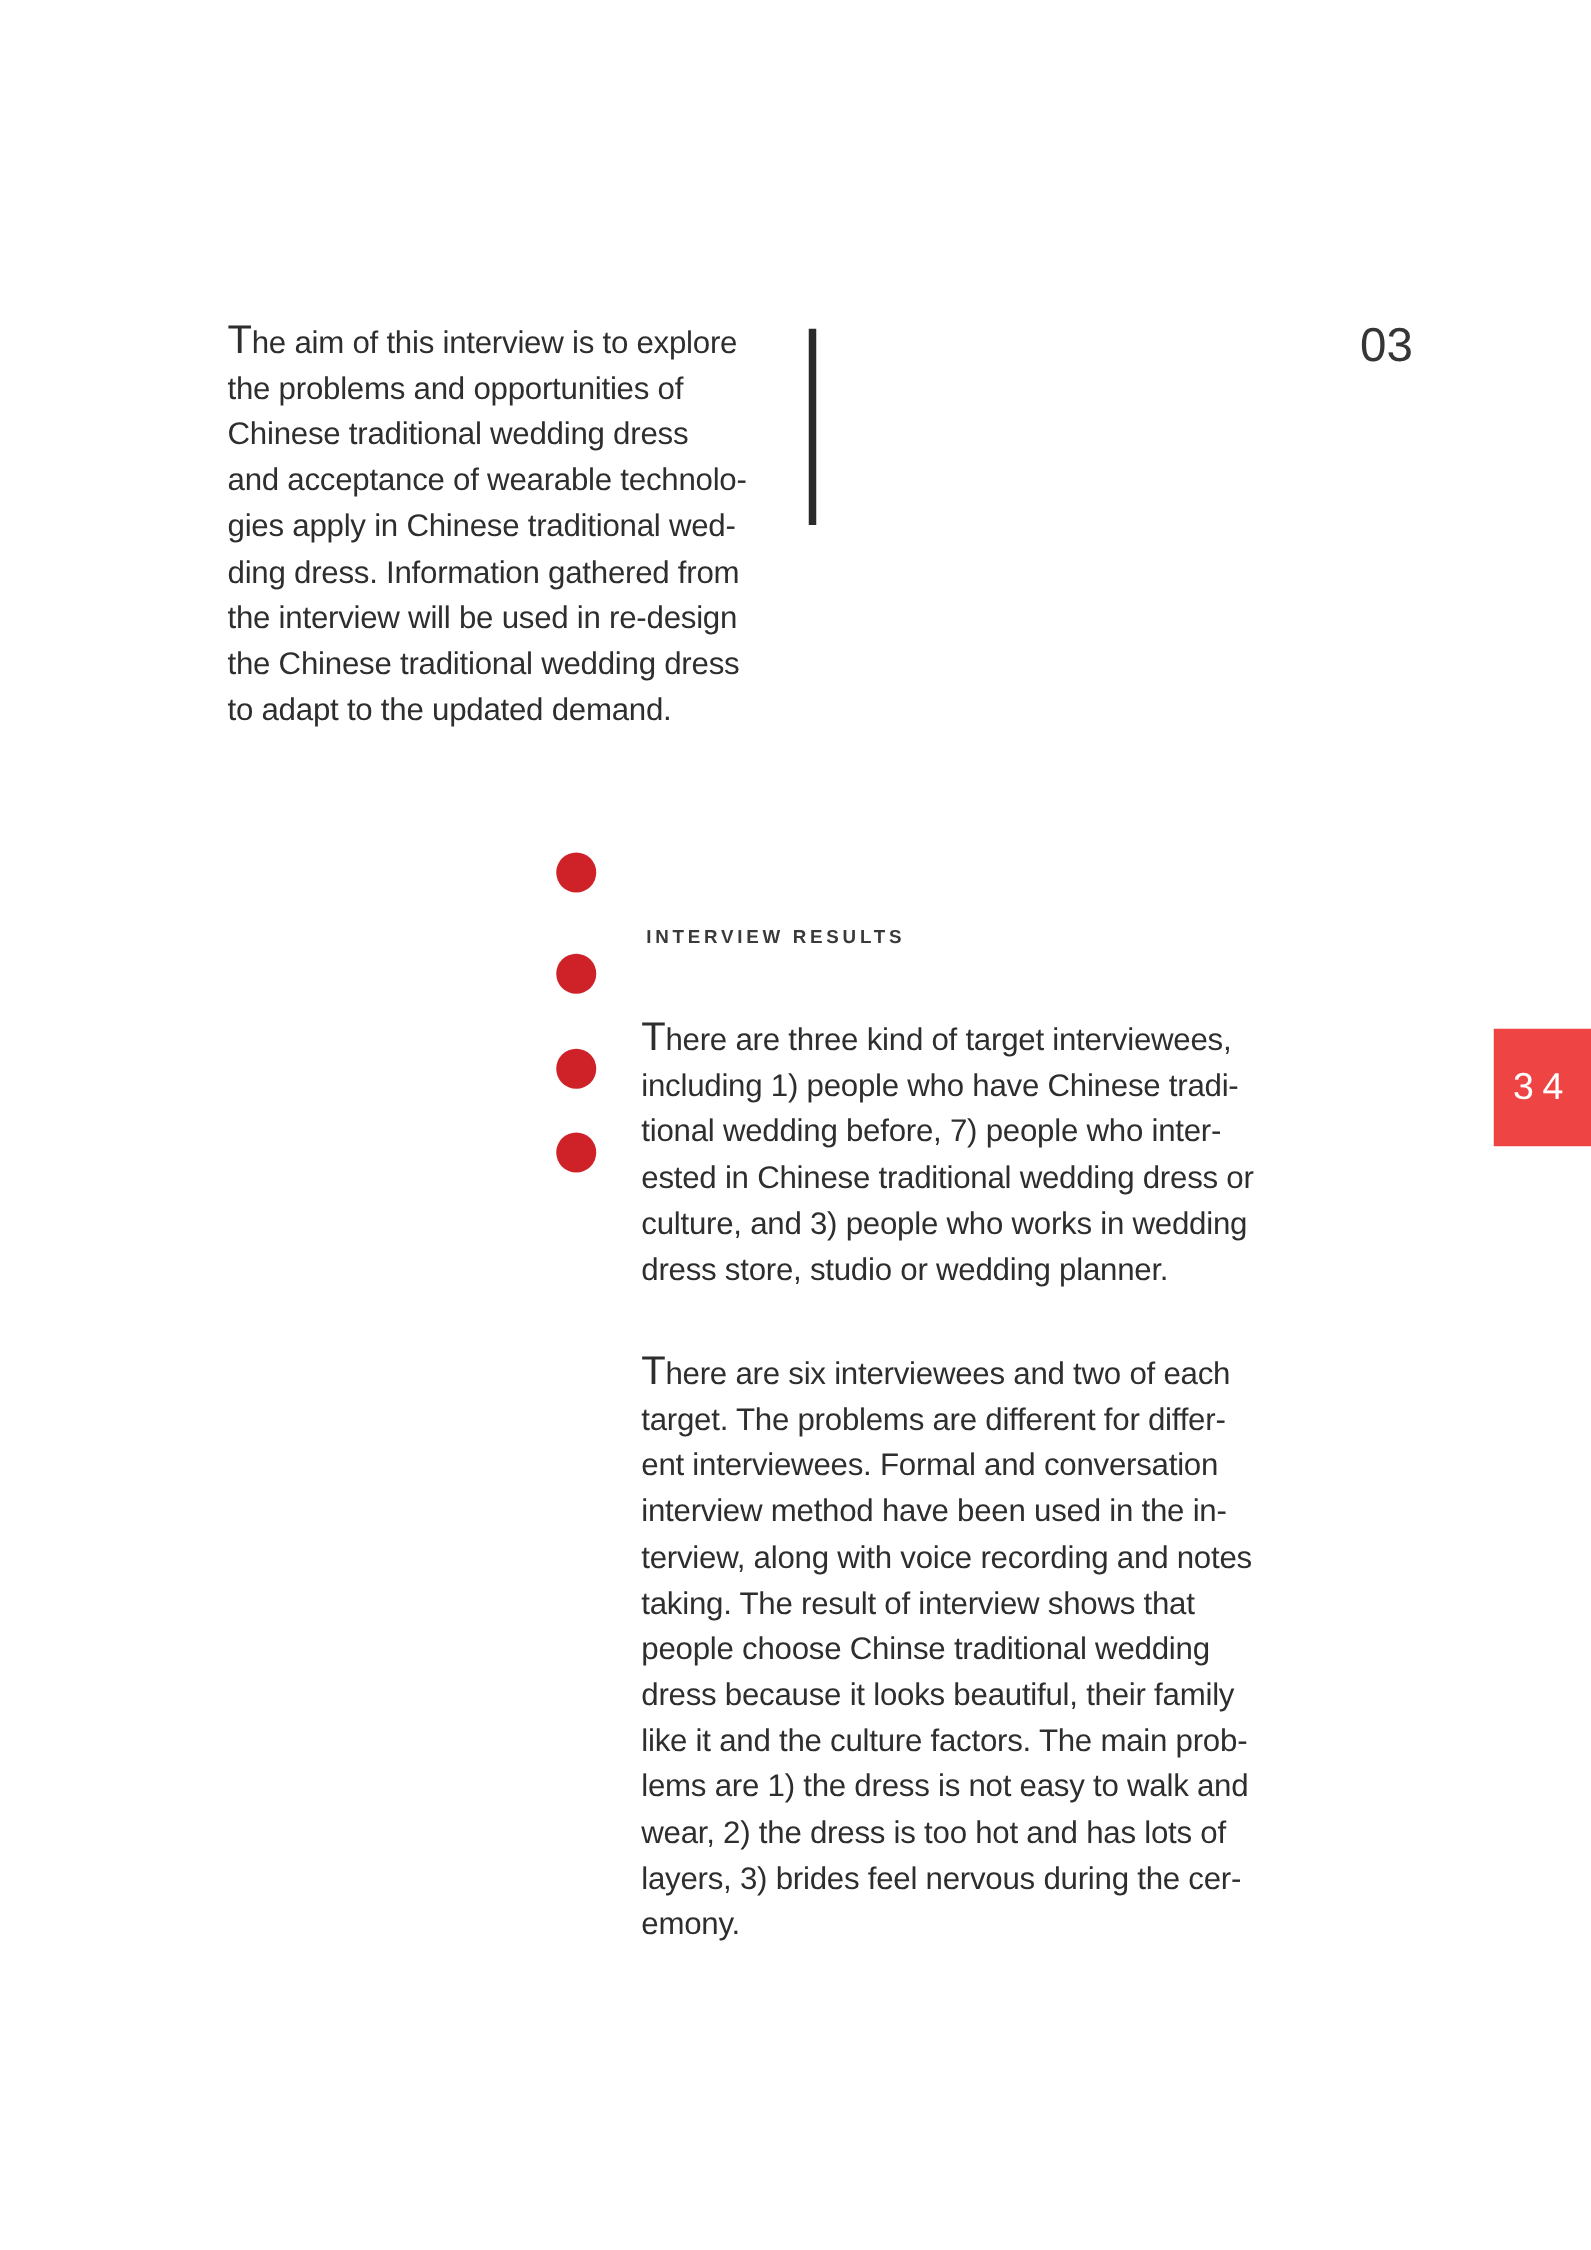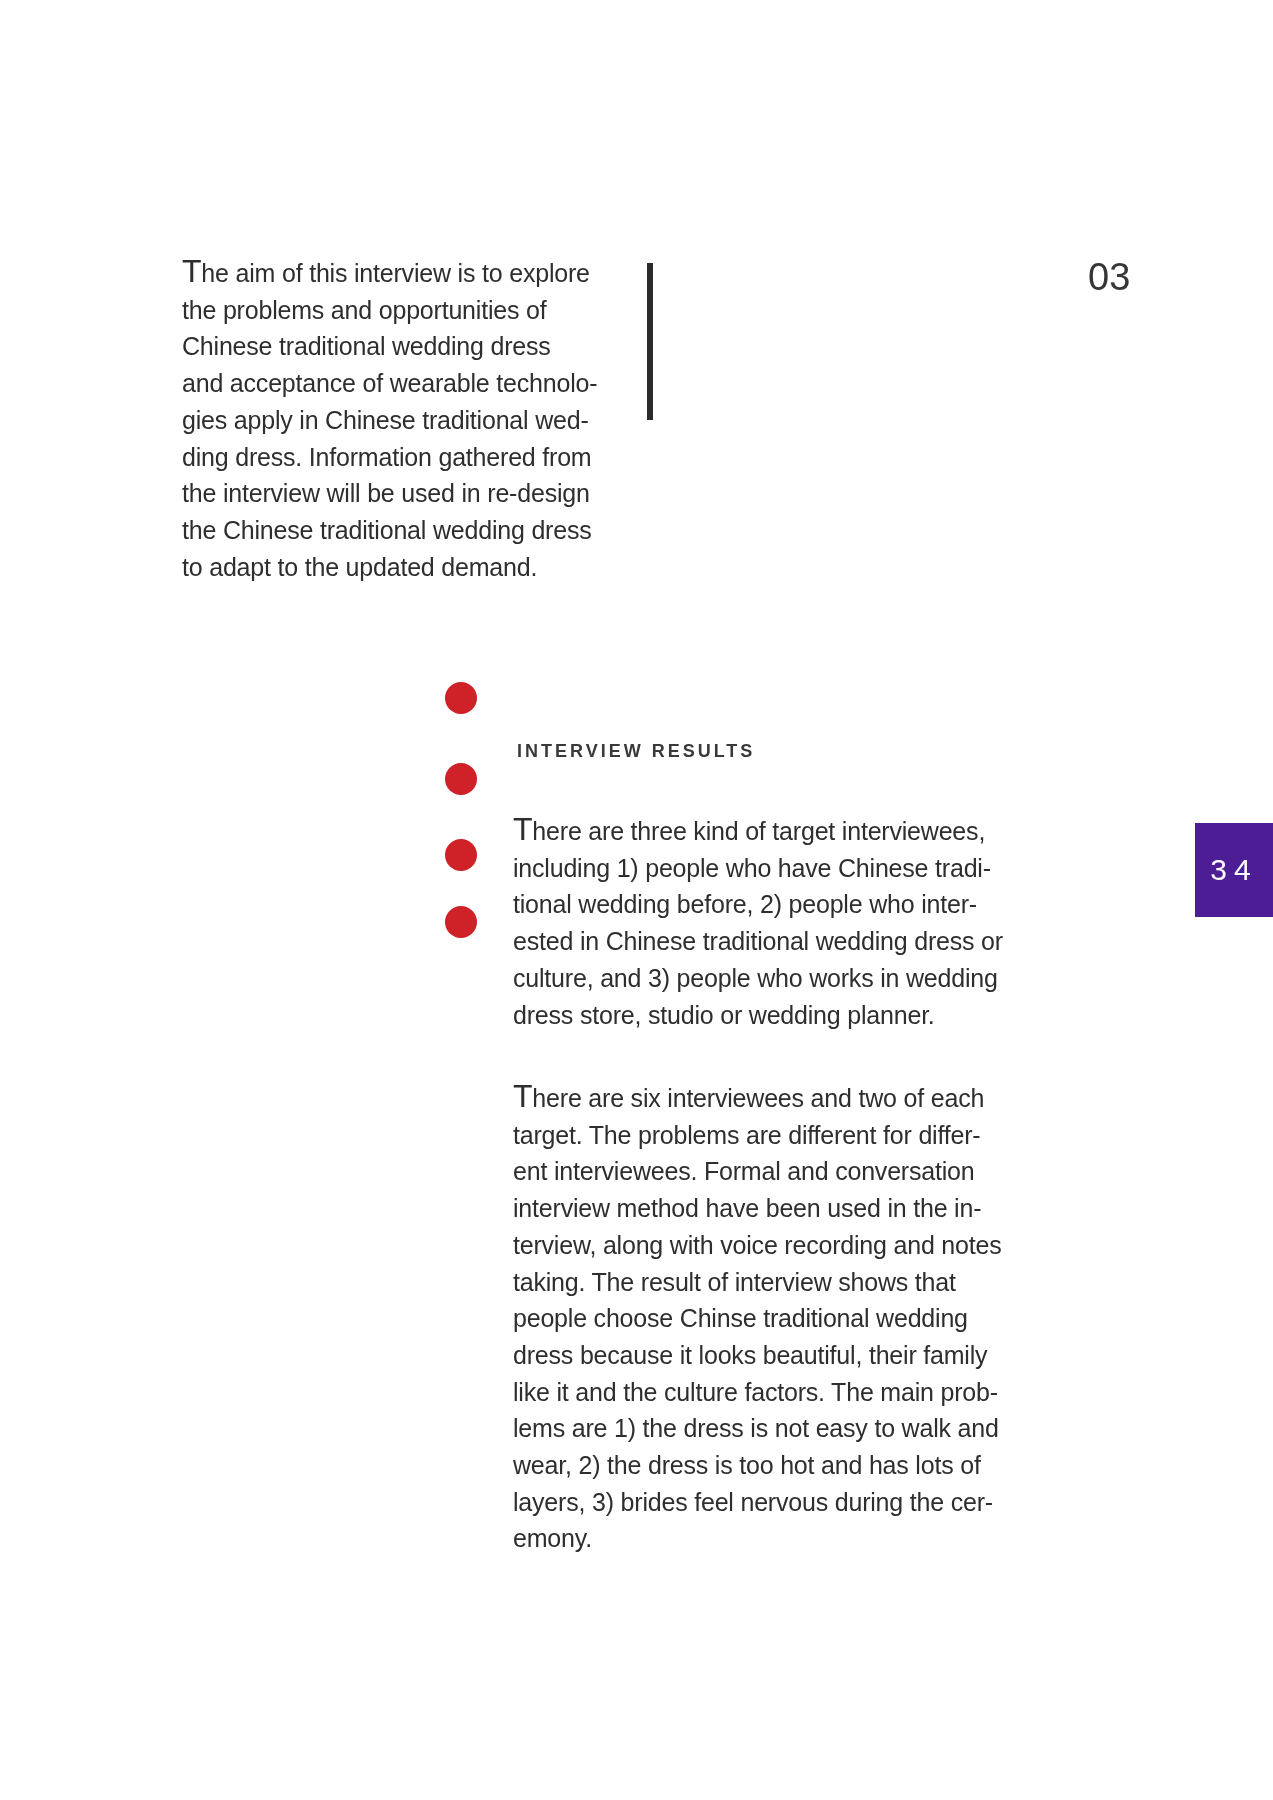"INTERVIEW RESULTS" .subtitle { font-size: 18px -> 15px }
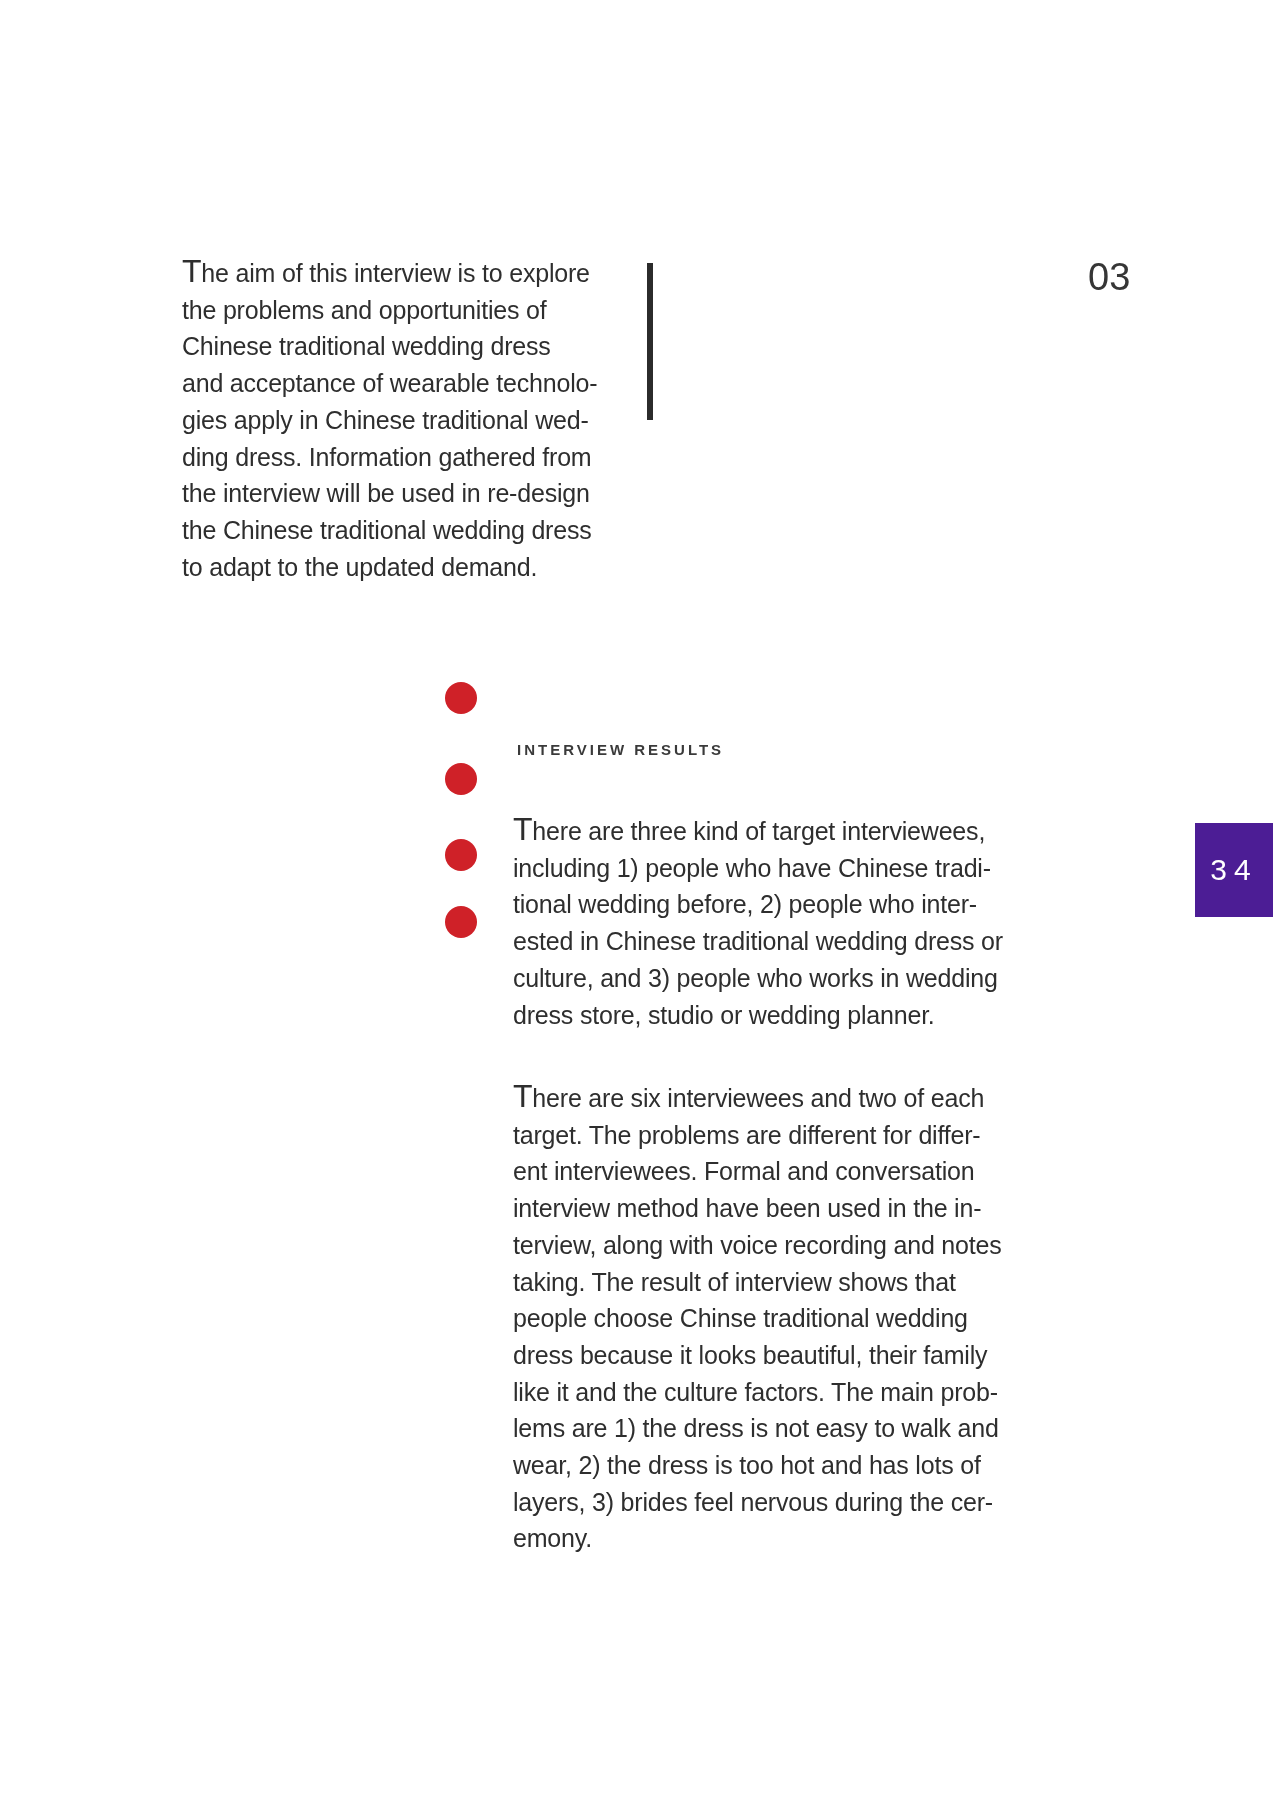"There are three kind of" div.para { text: 2 -> 7 }
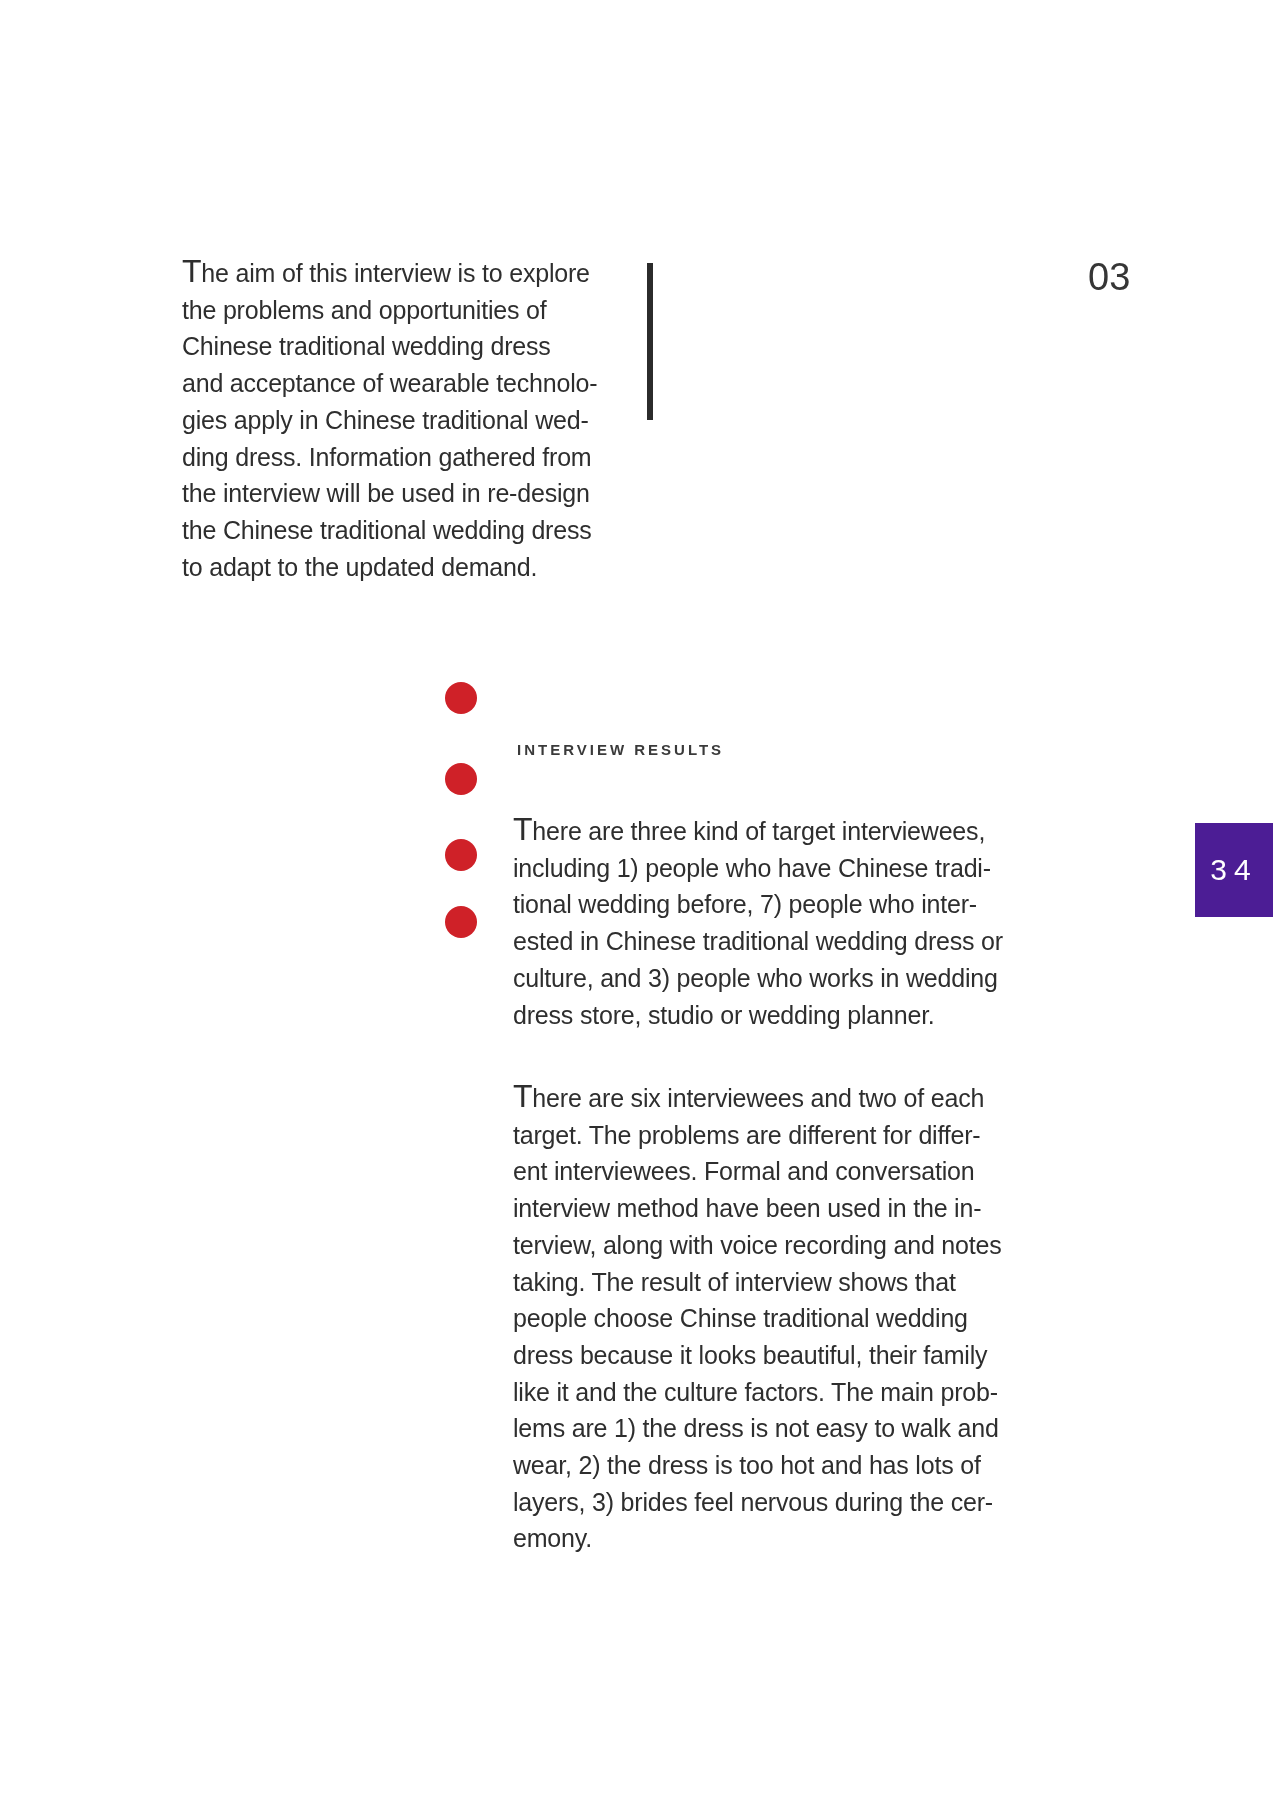"34" .side-tab { background: #4c1d95 -> #ef4444 }
